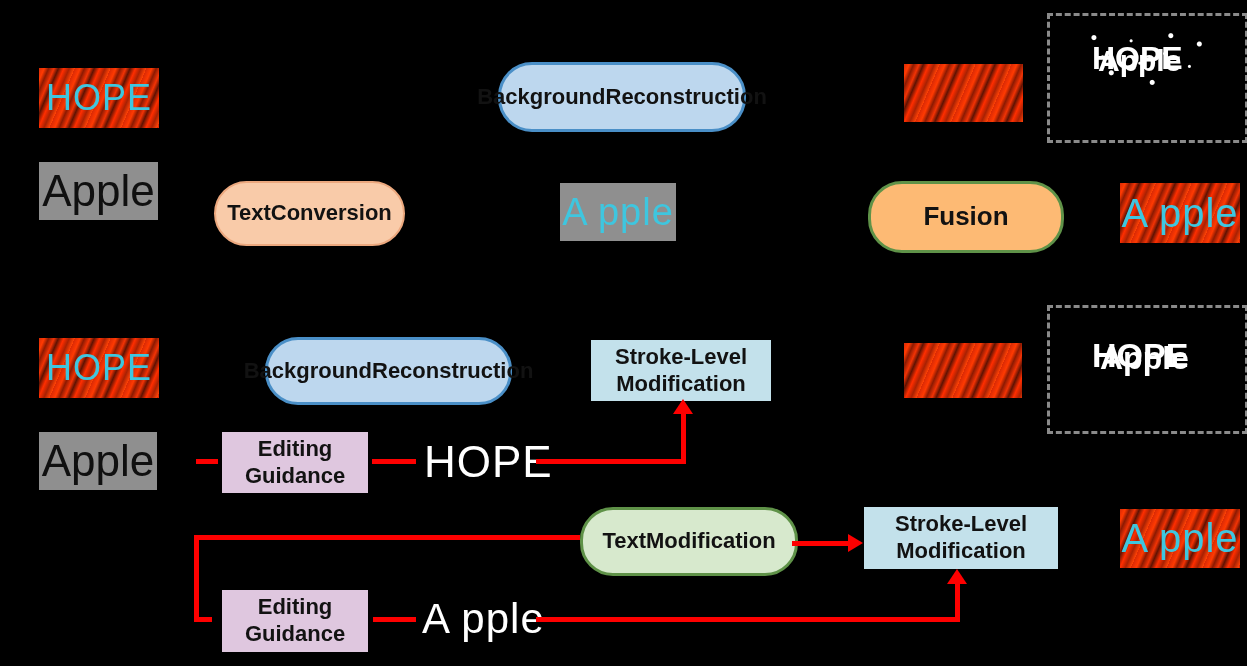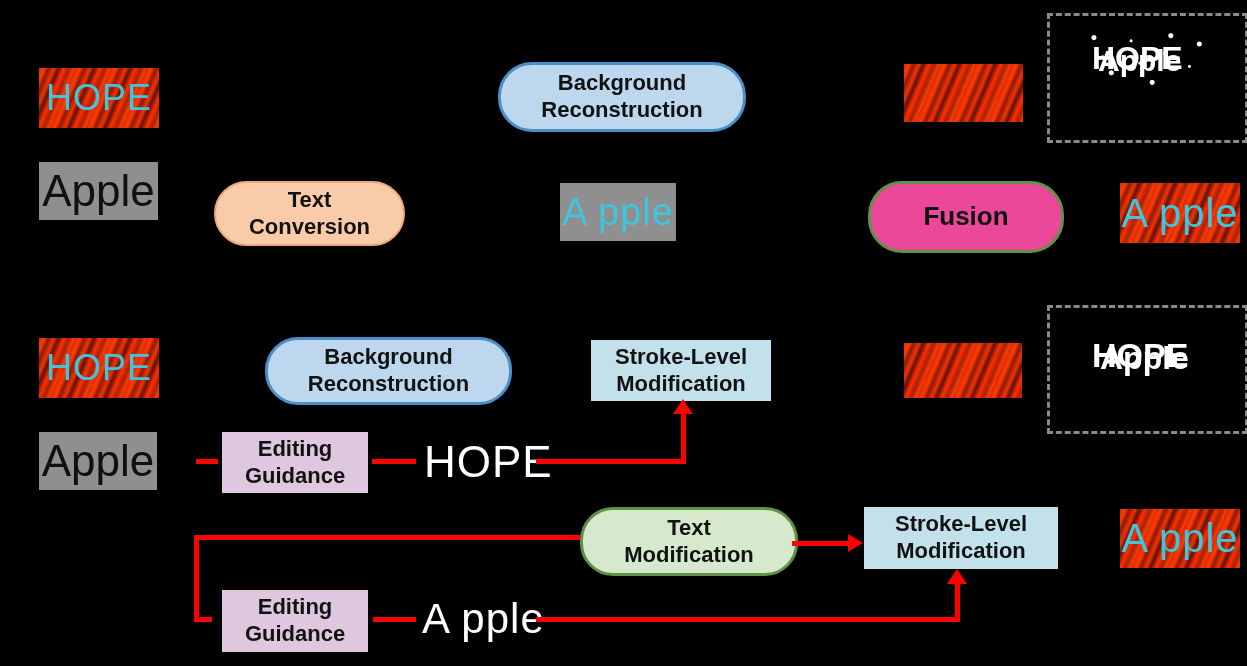"Background" .pill { flex-direction: column -> none }
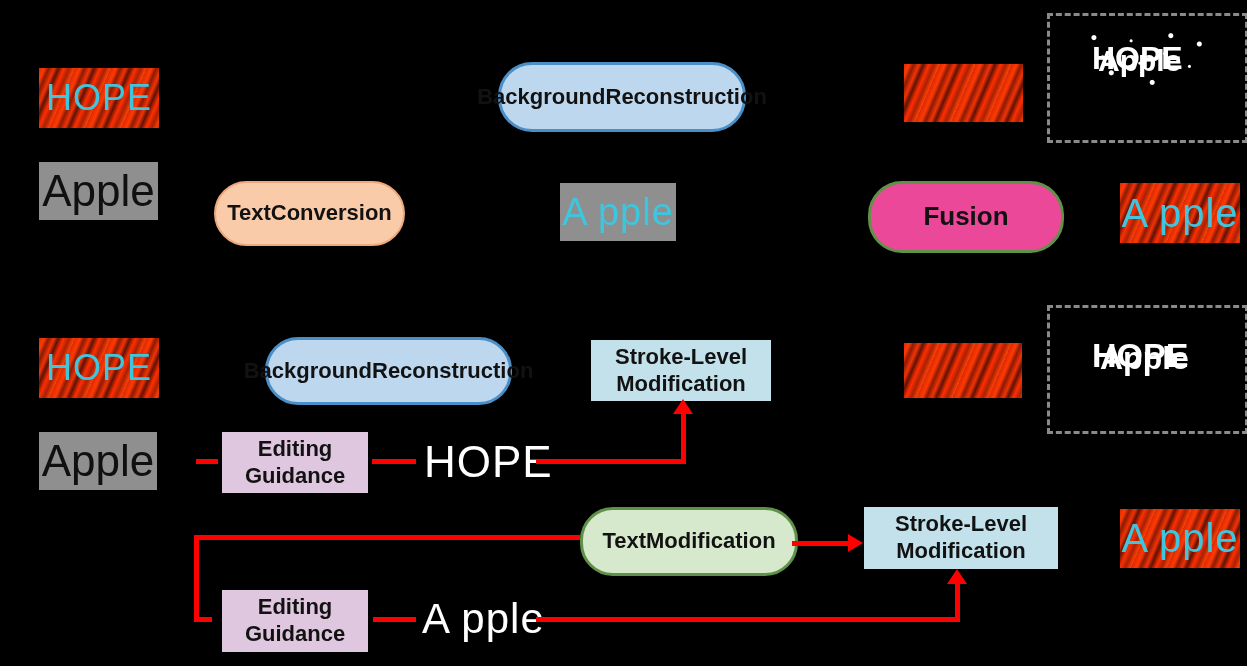"Fusion" div.pill { background: #ec4899 -> #fdba74 }
